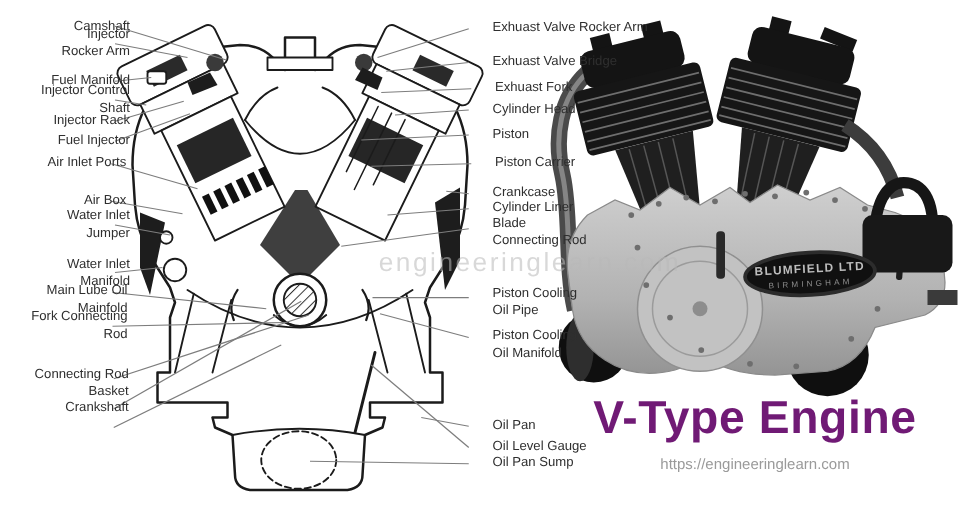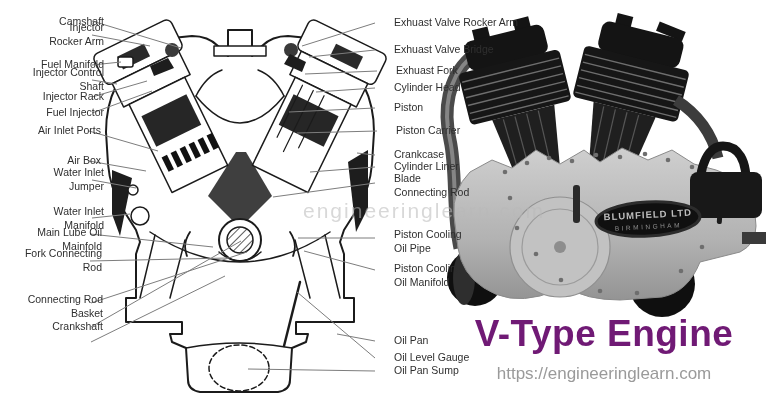"https://engineeringlearn.com" .caption .url { font-size: 17px -> 12px }
